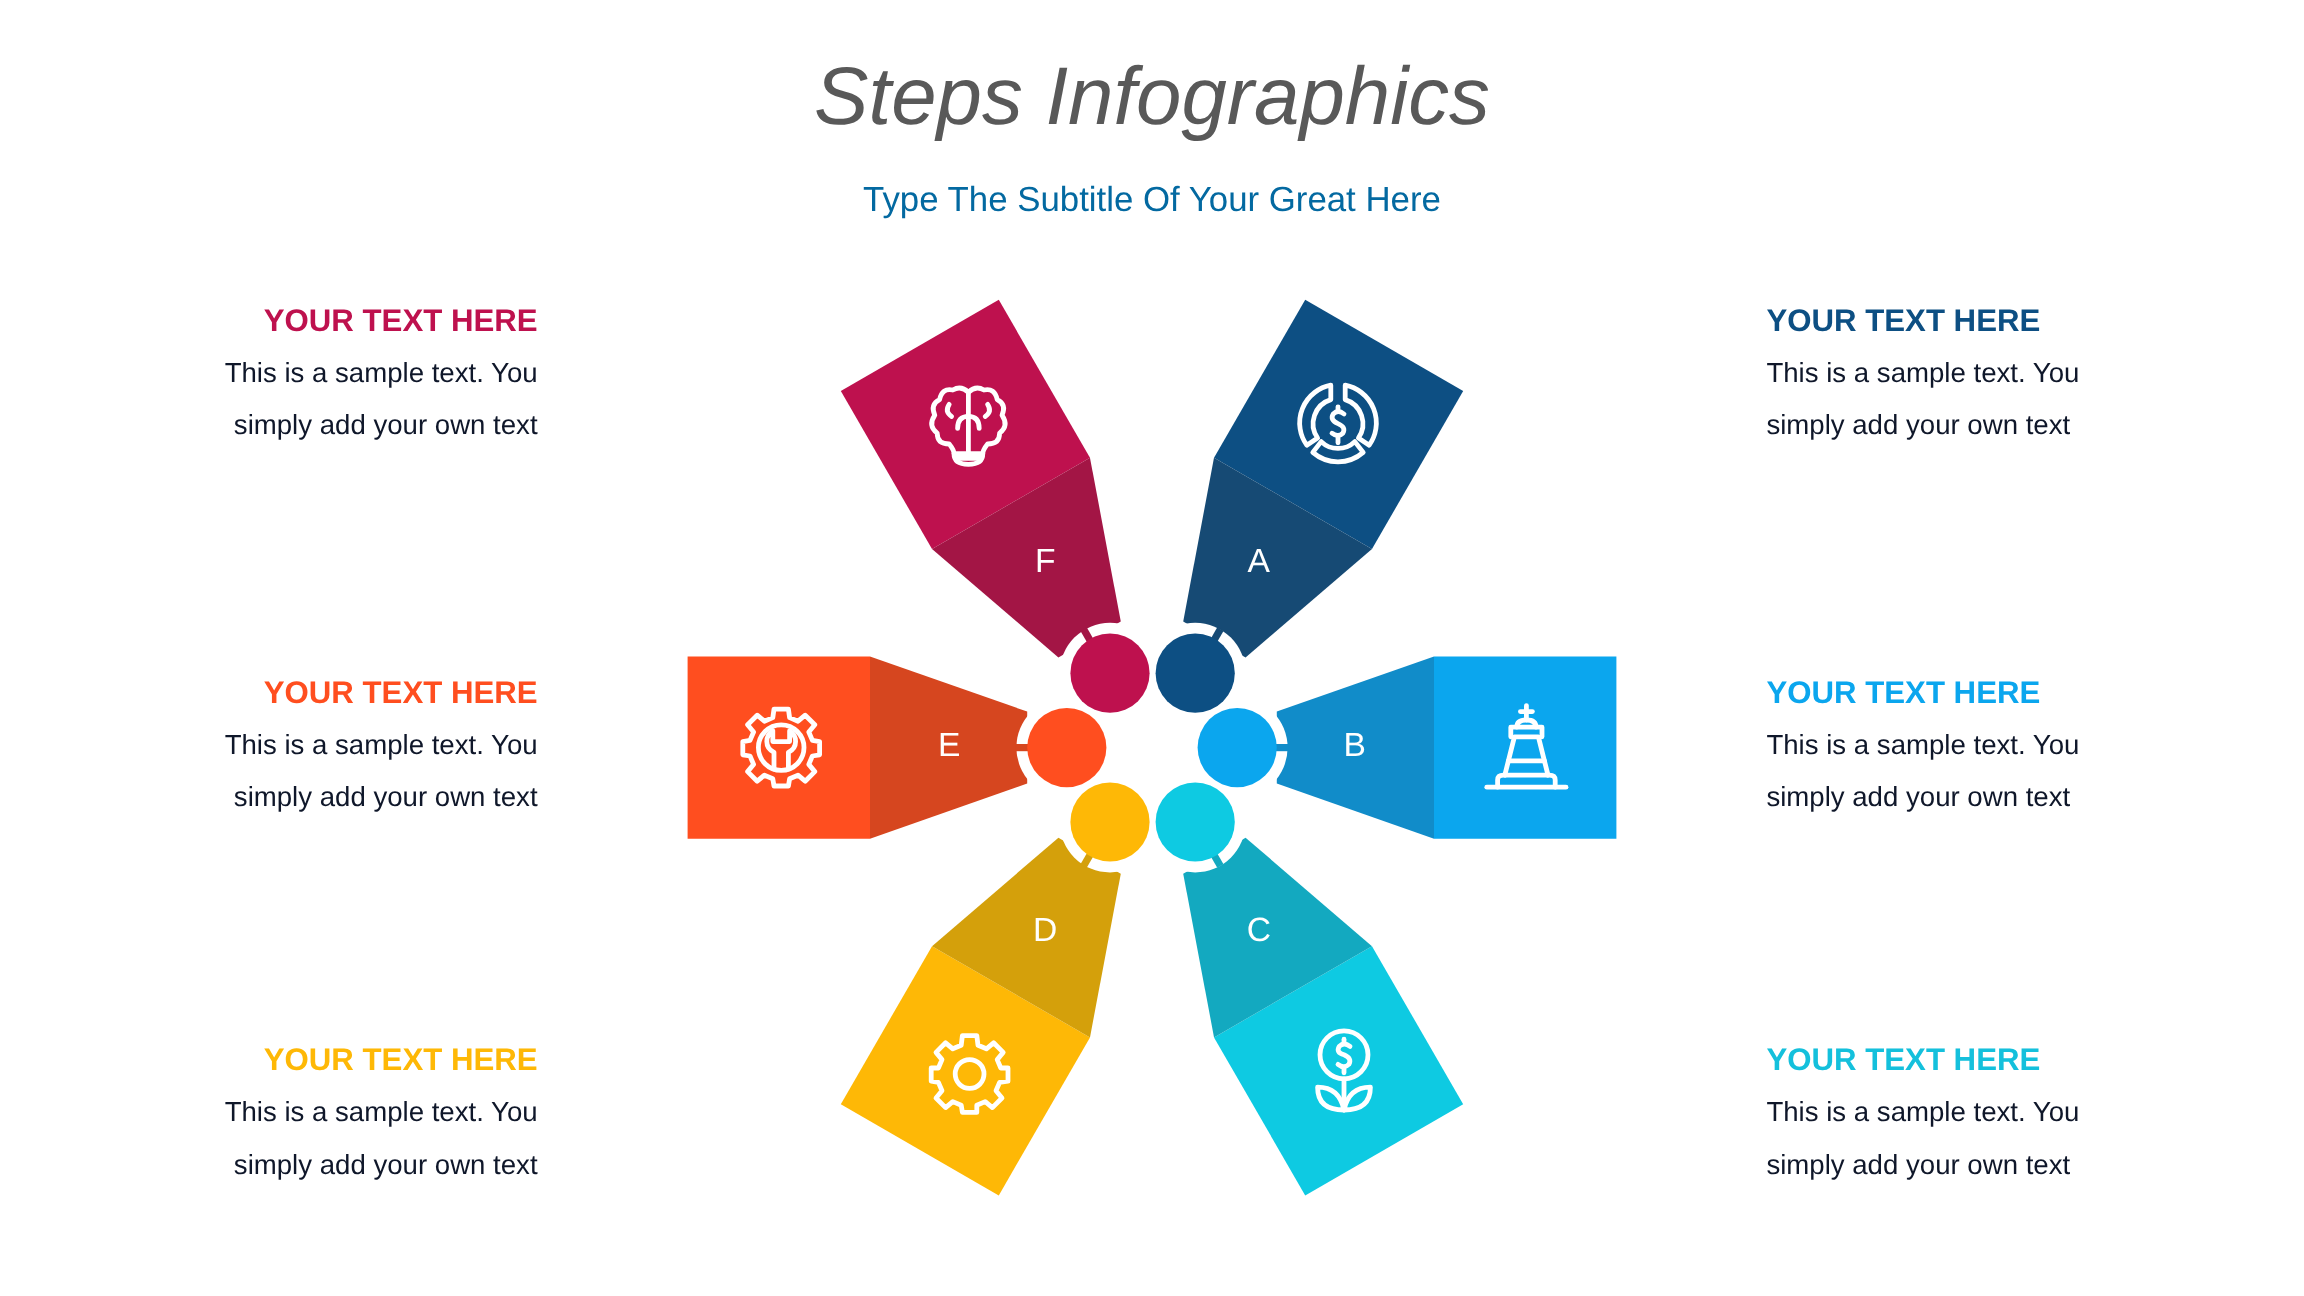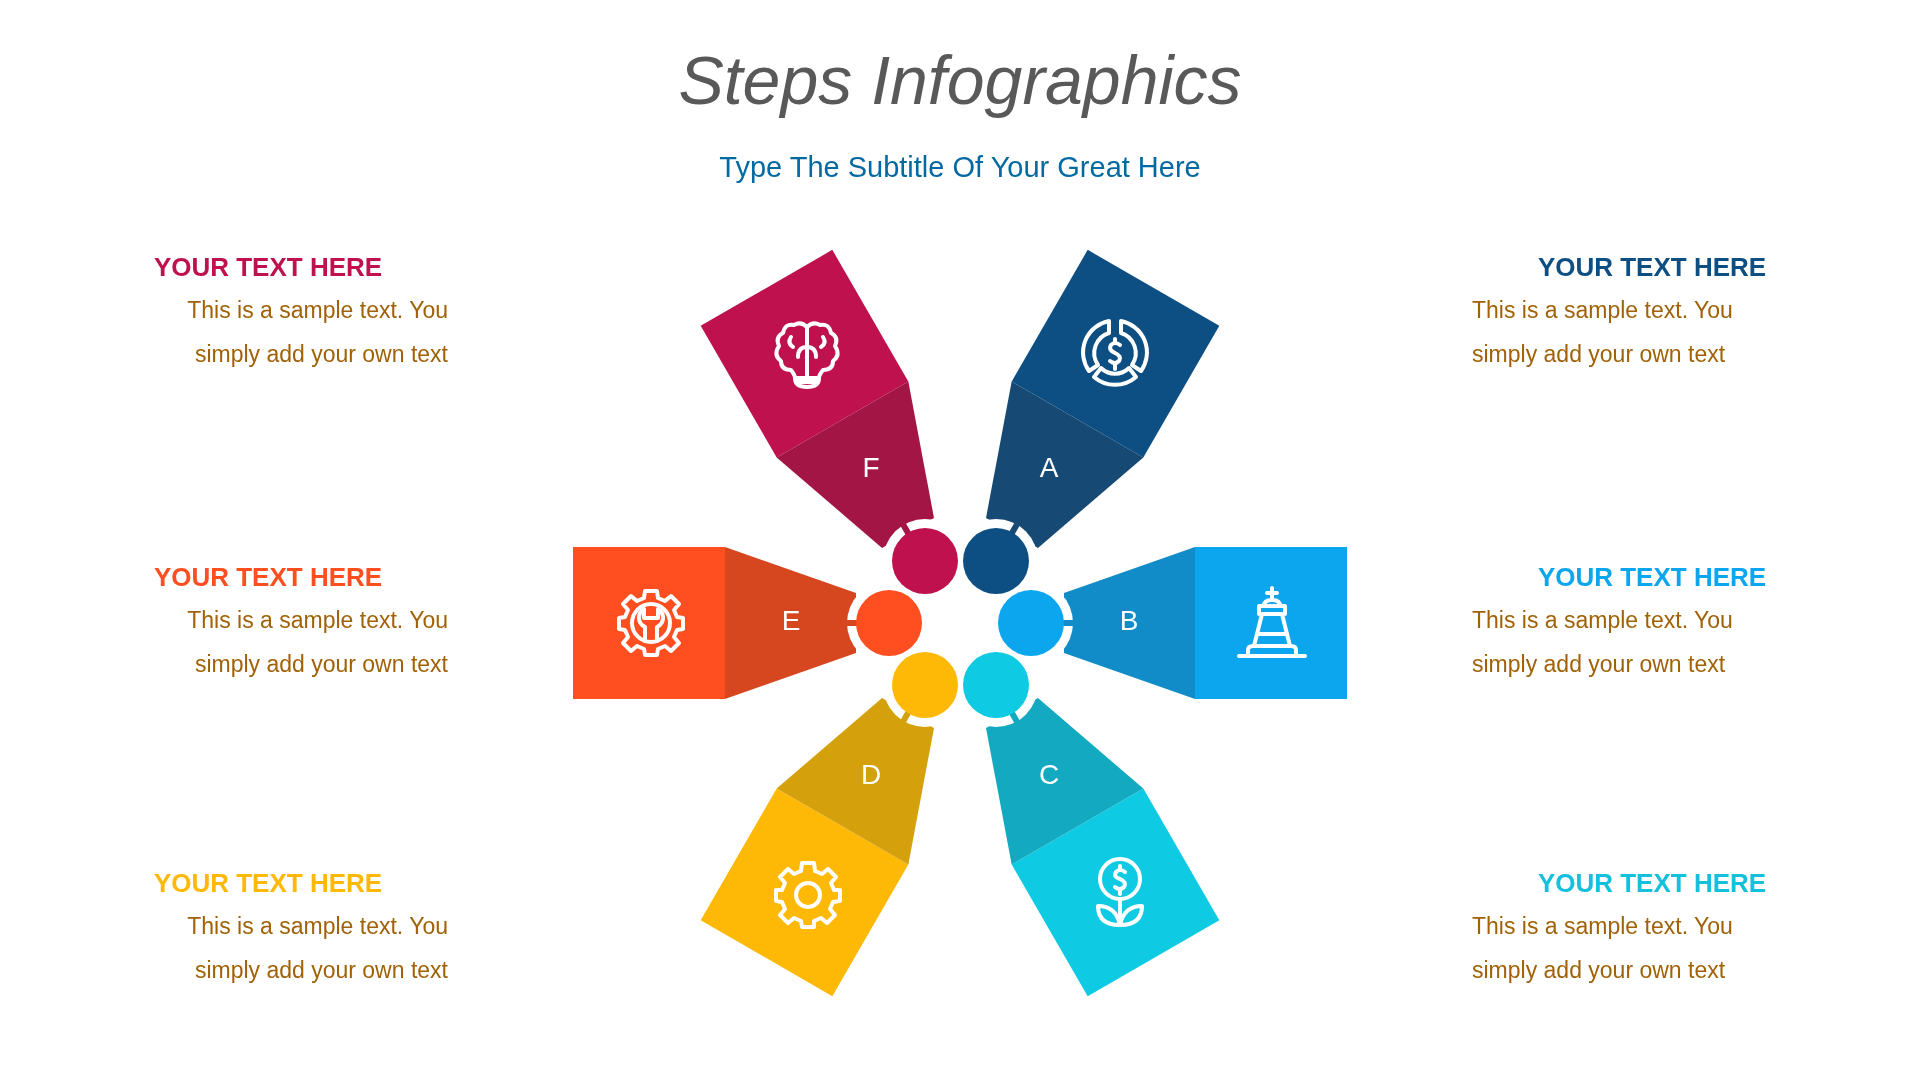"YOUR TEXT HERE" .block .heading { text-align: center -> none }
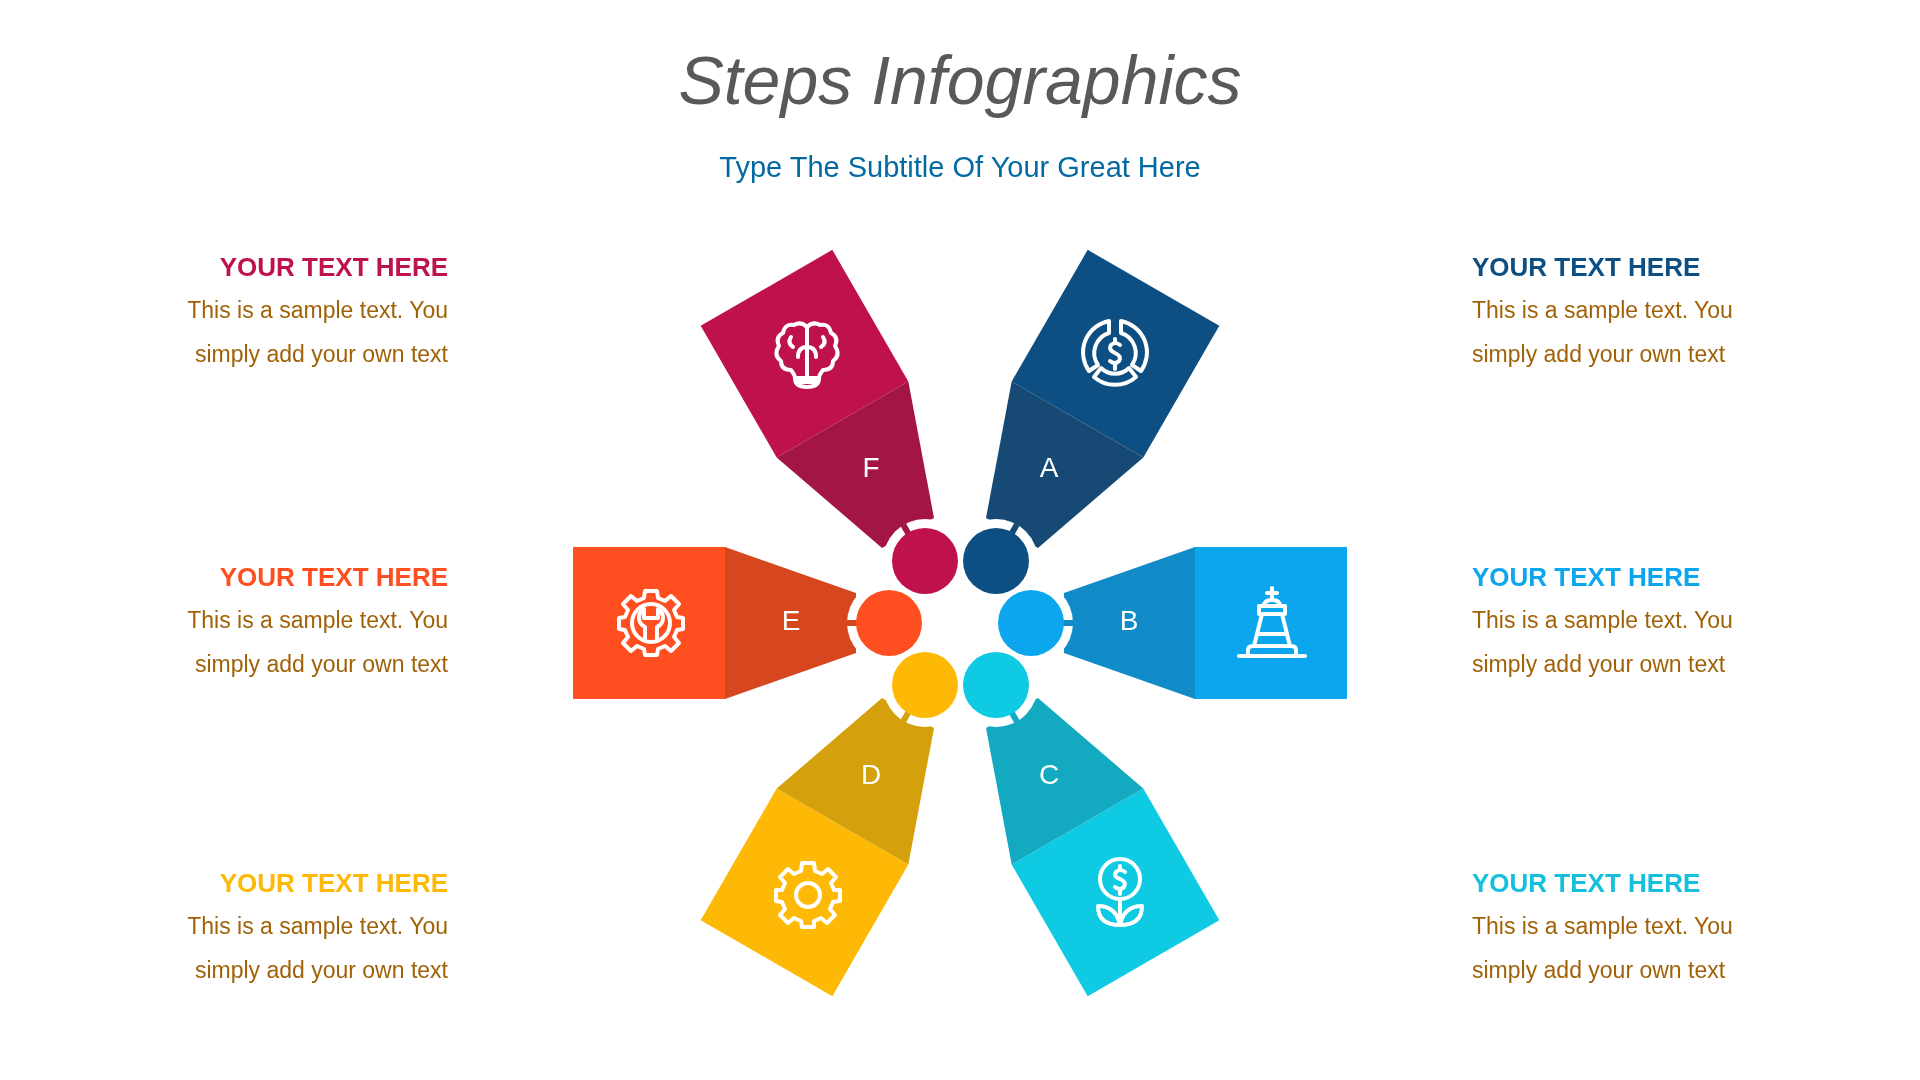"This is a sample text." .block .body { color: #a16207 -> #0f172a }
